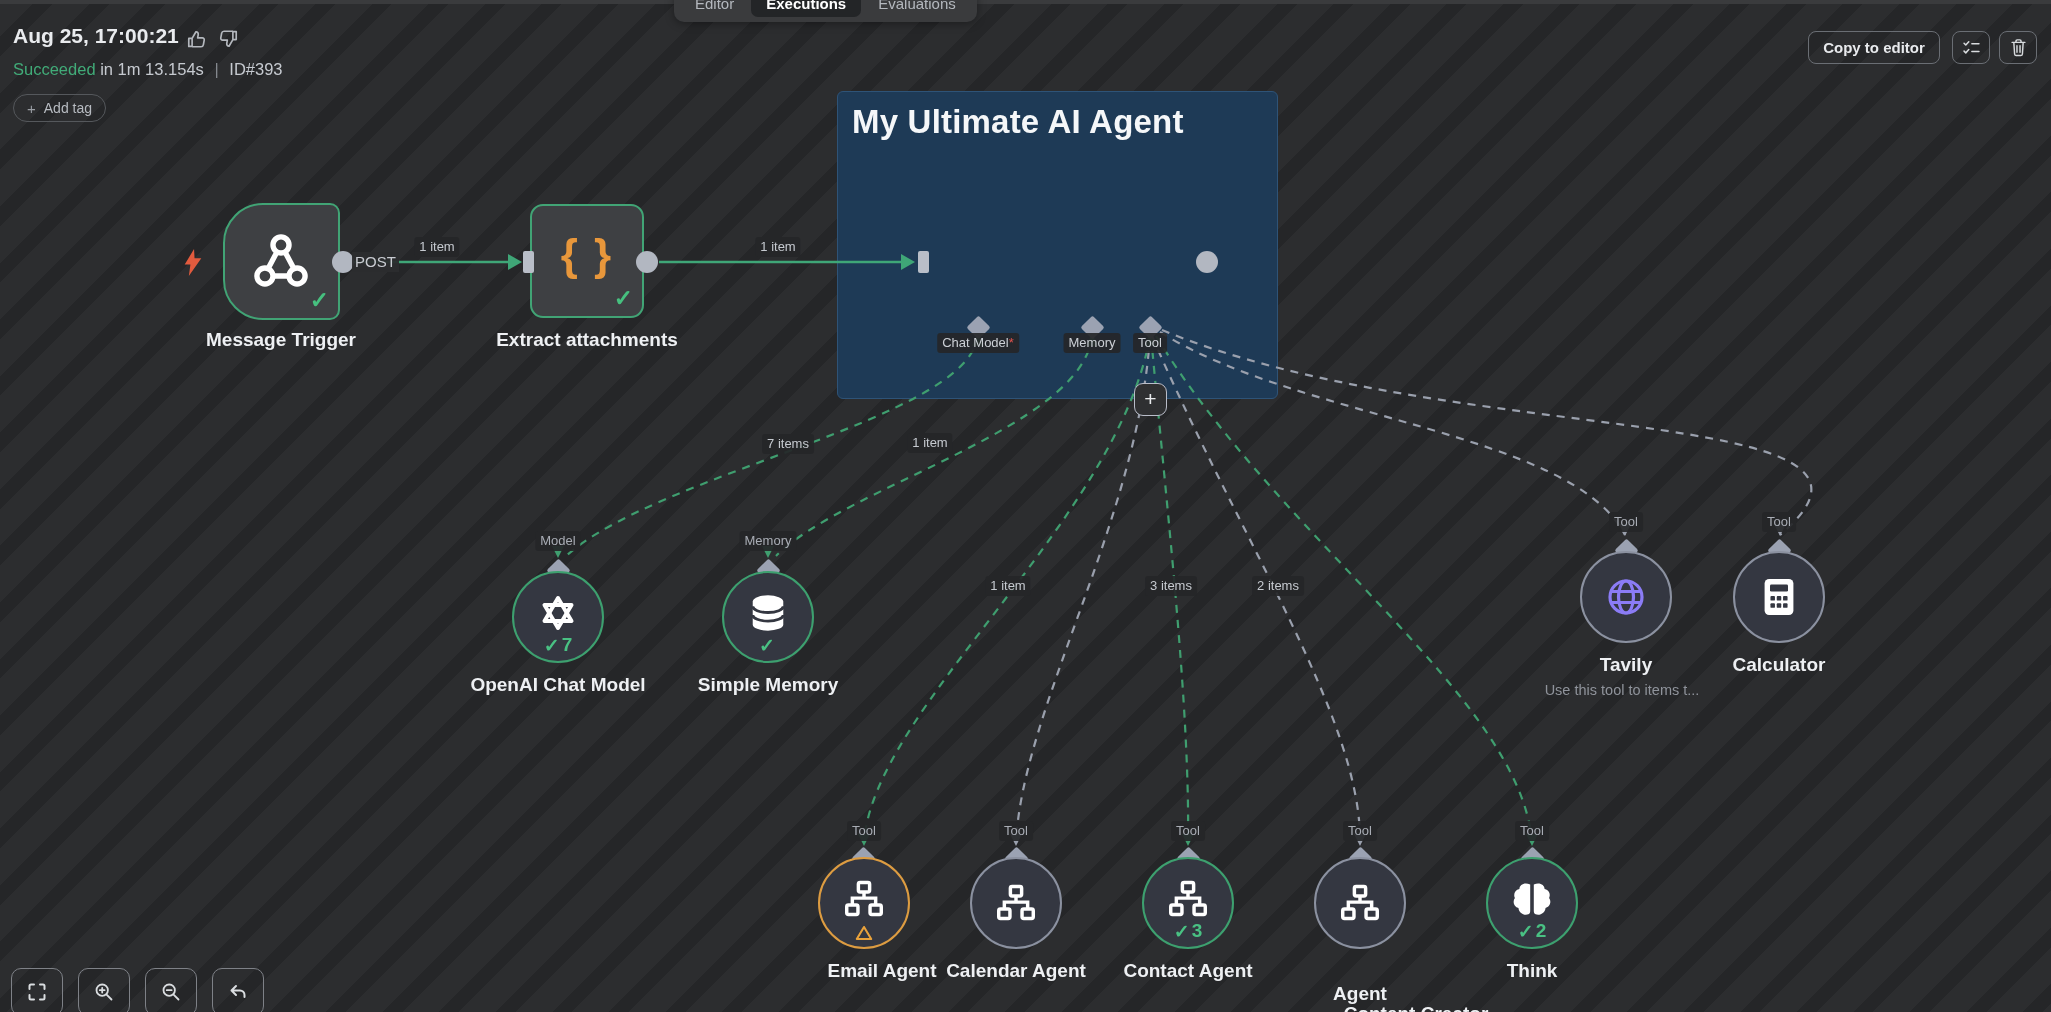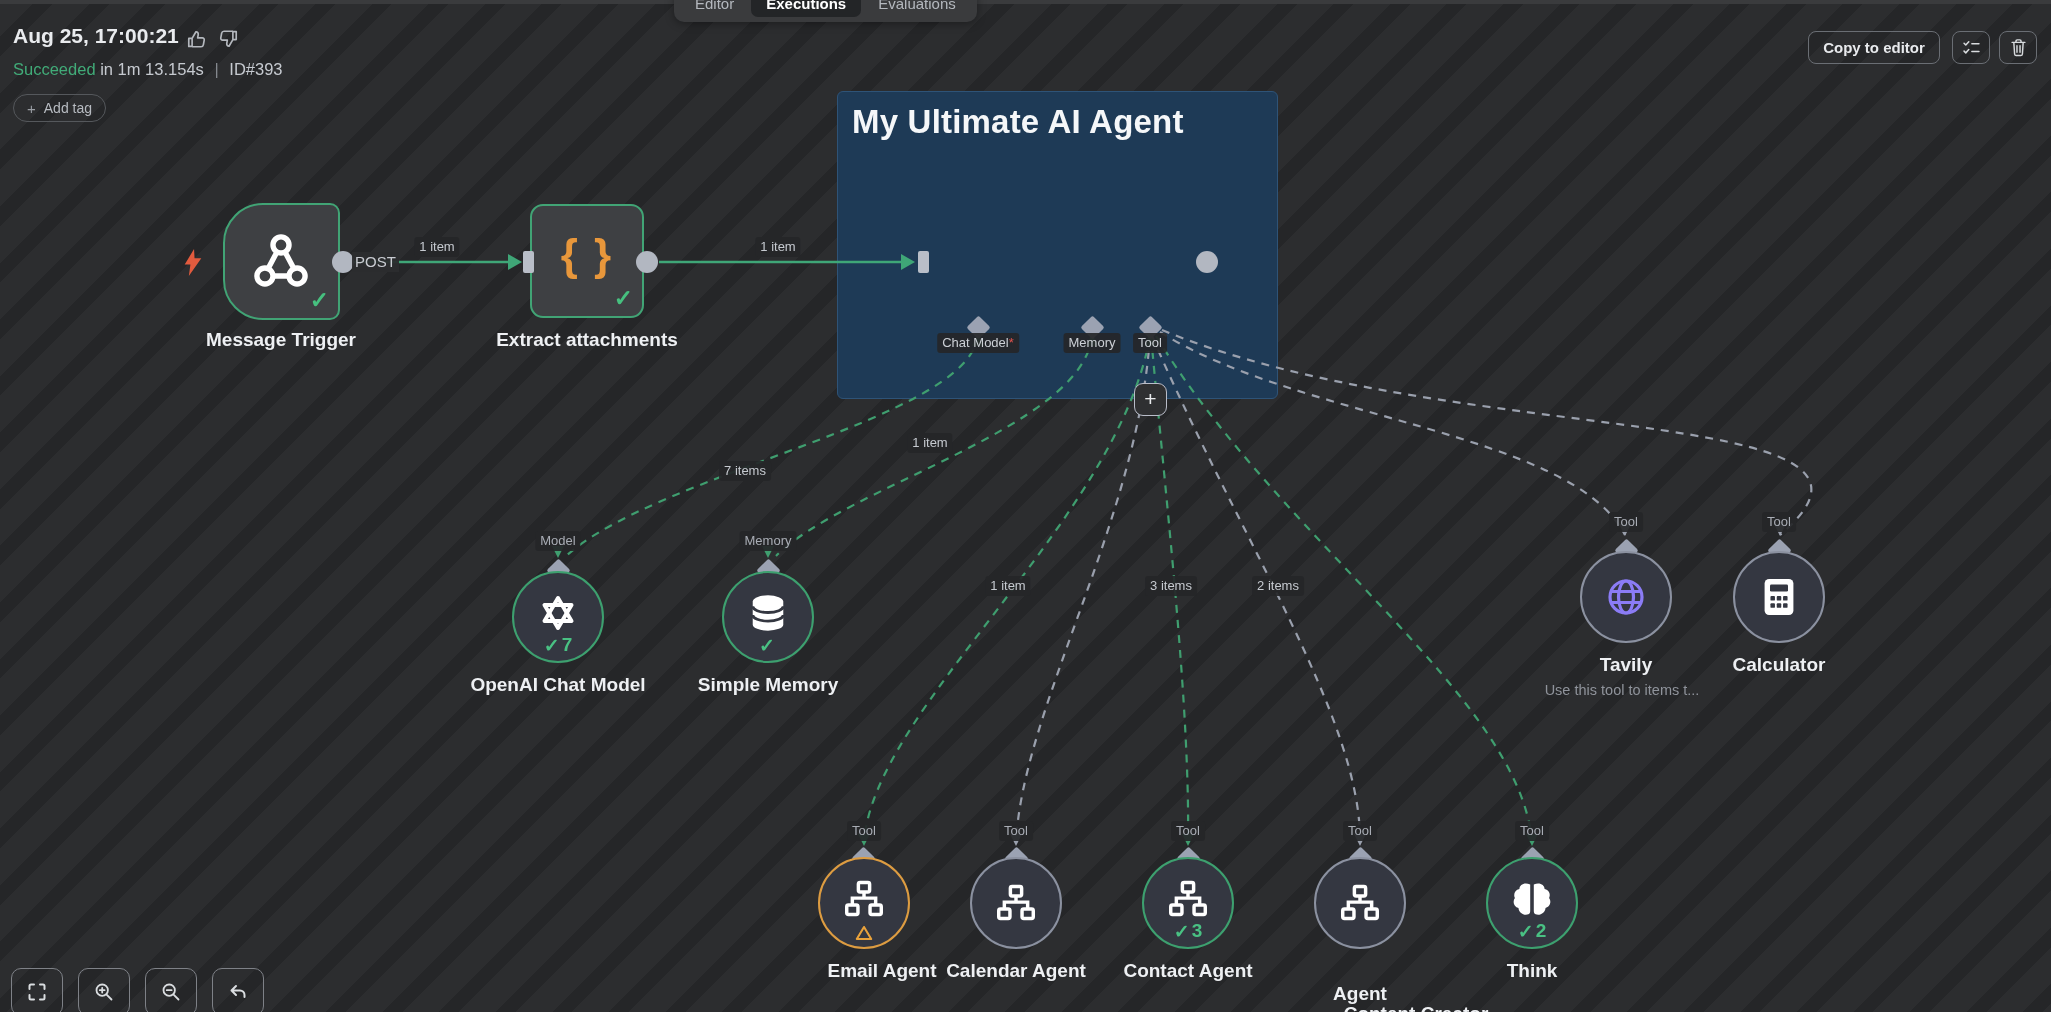"7 items" span.chip { left: 745px -> 788px; margin-top: 27px -> none }
